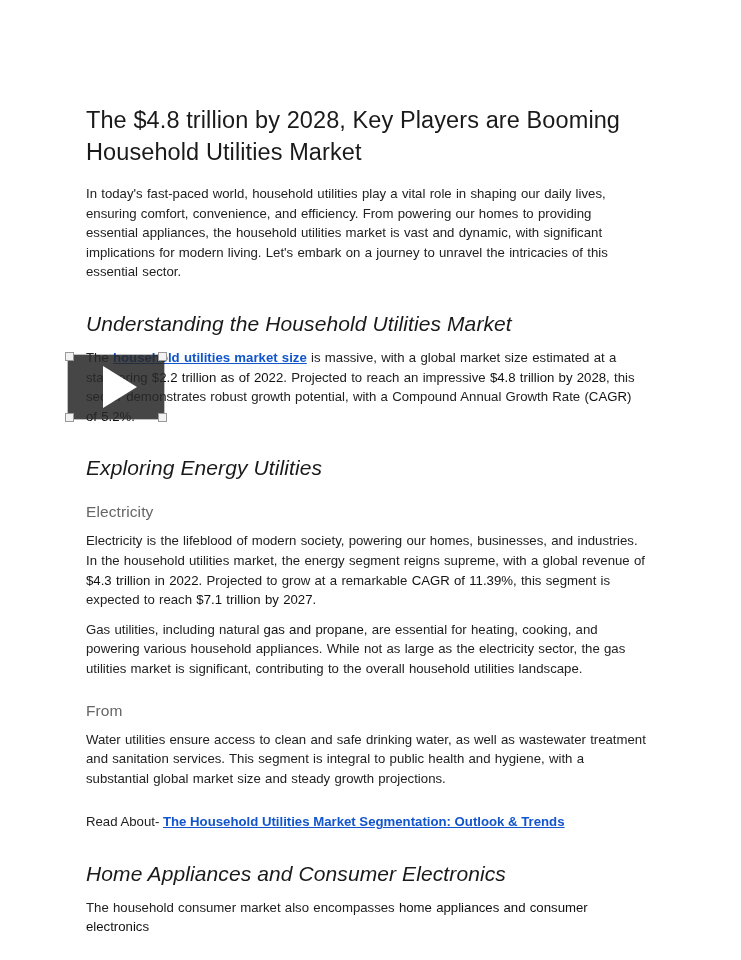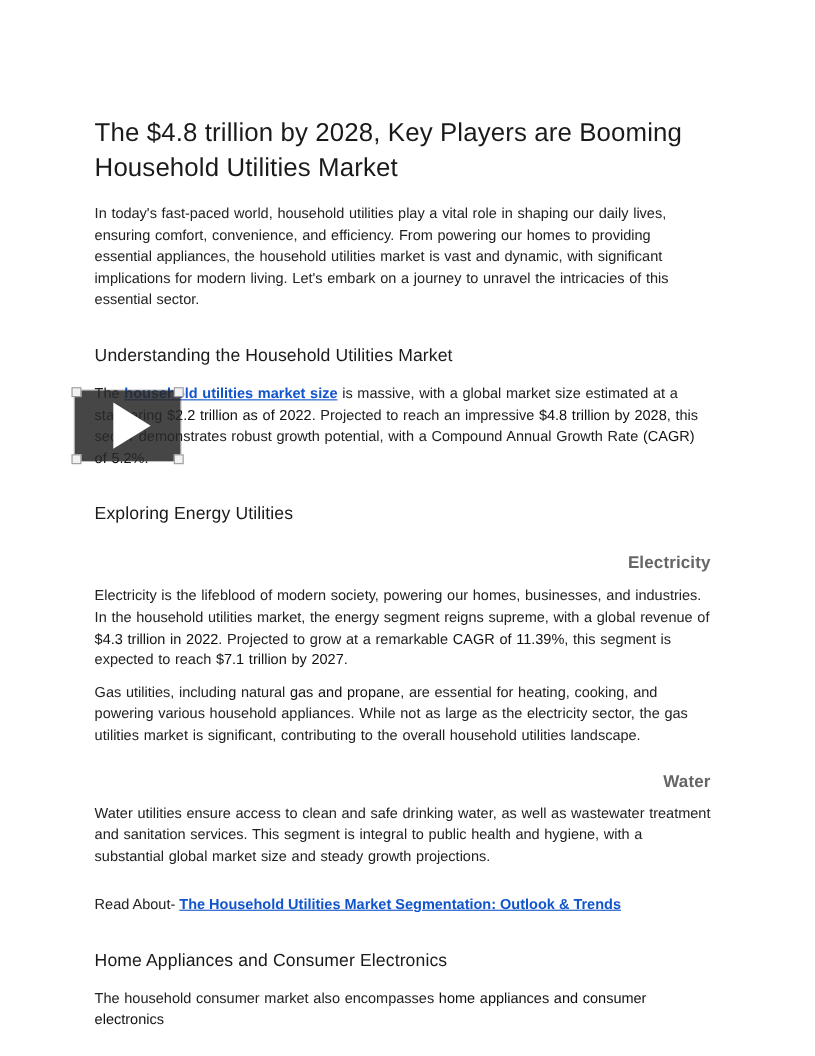"Understanding the Household Utilities" h2.section-heading { font-size: 16px -> 21px; font-style: none -> italic }
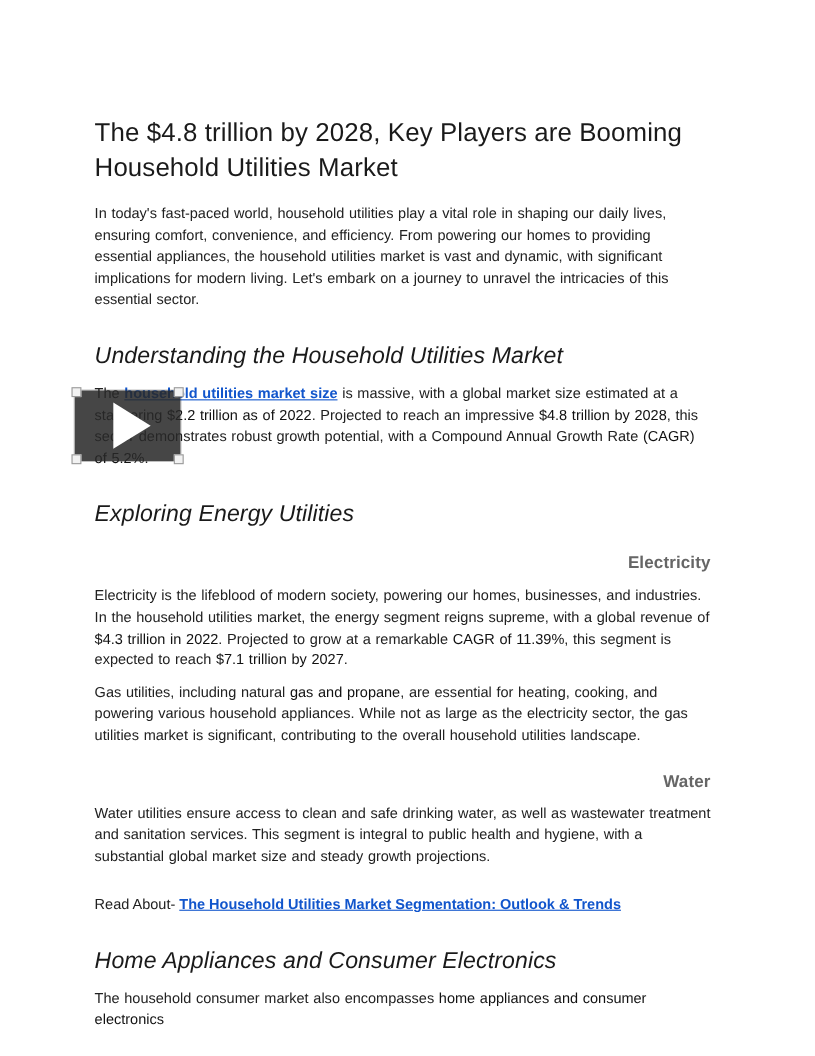"Electricity" h3.sub-heading { font-weight: 700 -> 400; text-align: right -> none }
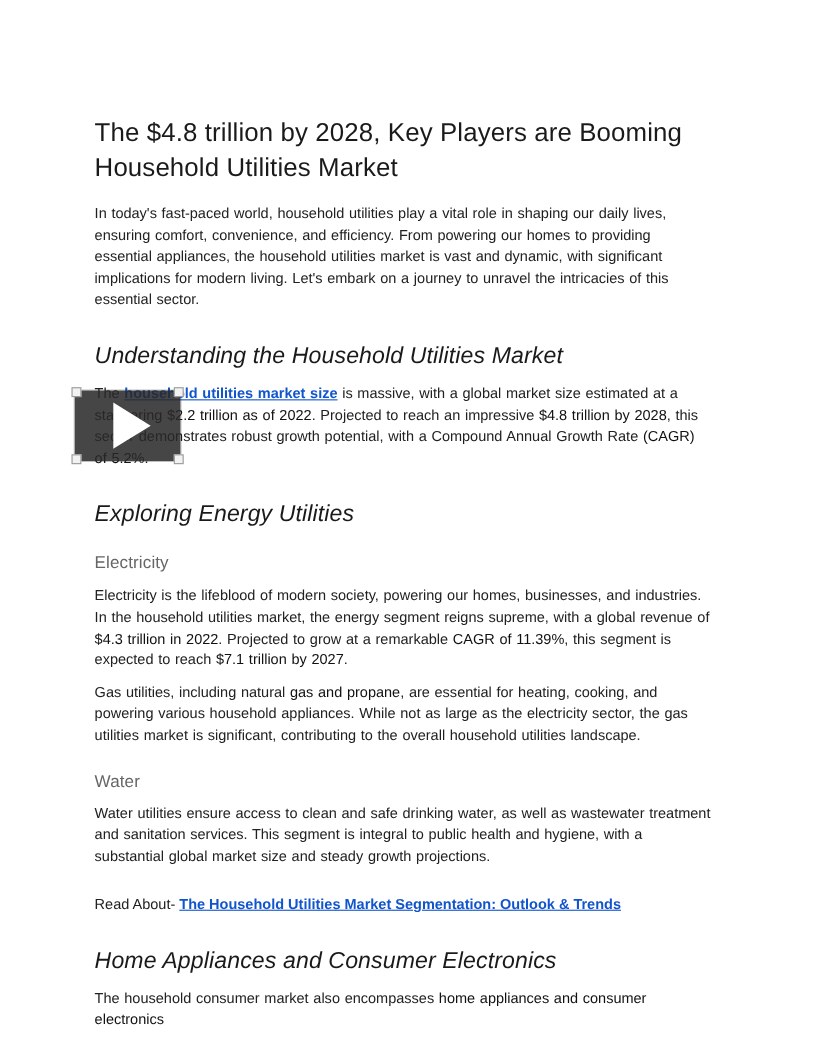"Water" h3.sub-heading { text: Water -> From }
